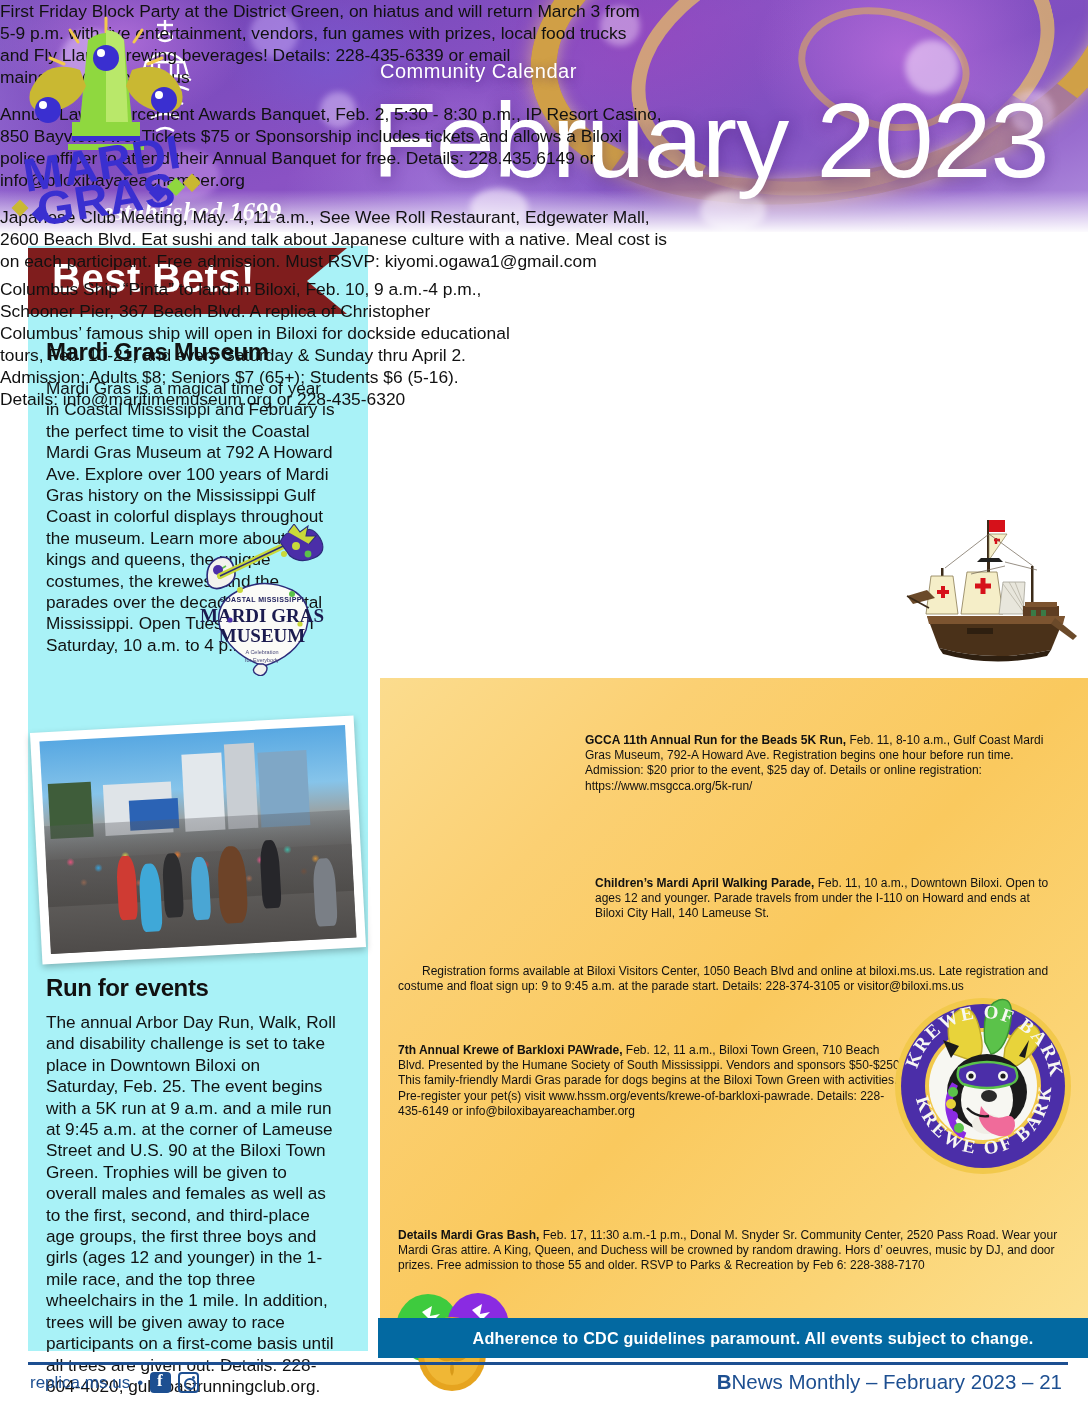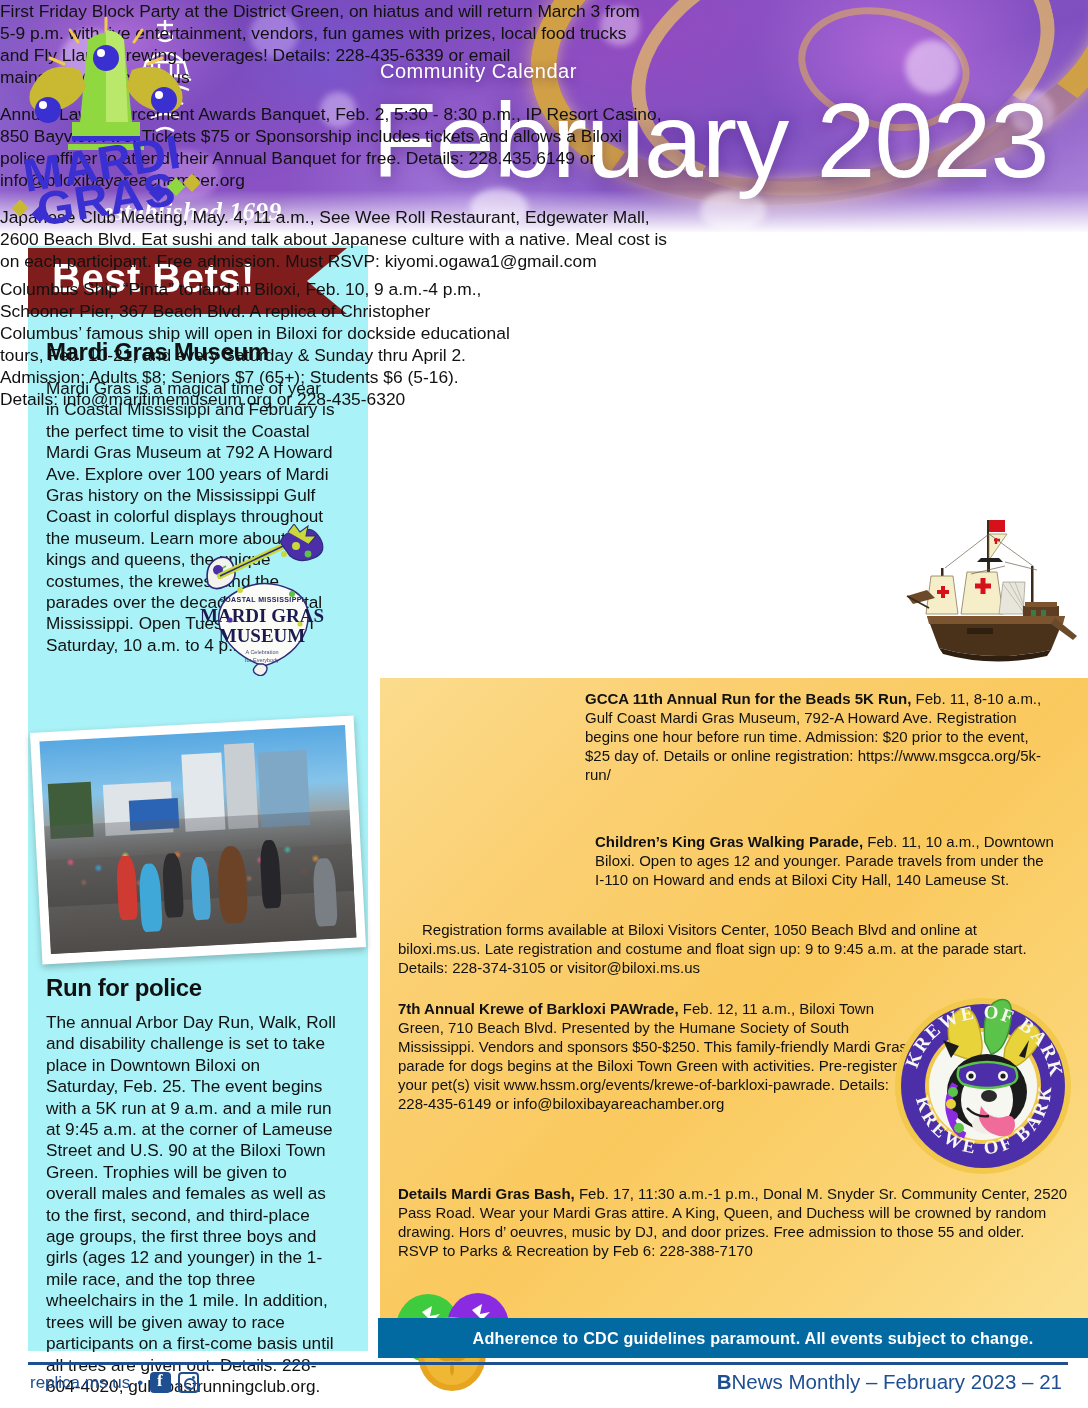"GCCA 11th Annual Run for" .ev-y { font-size: 15px -> 12px; margin-top: none -> 43px }
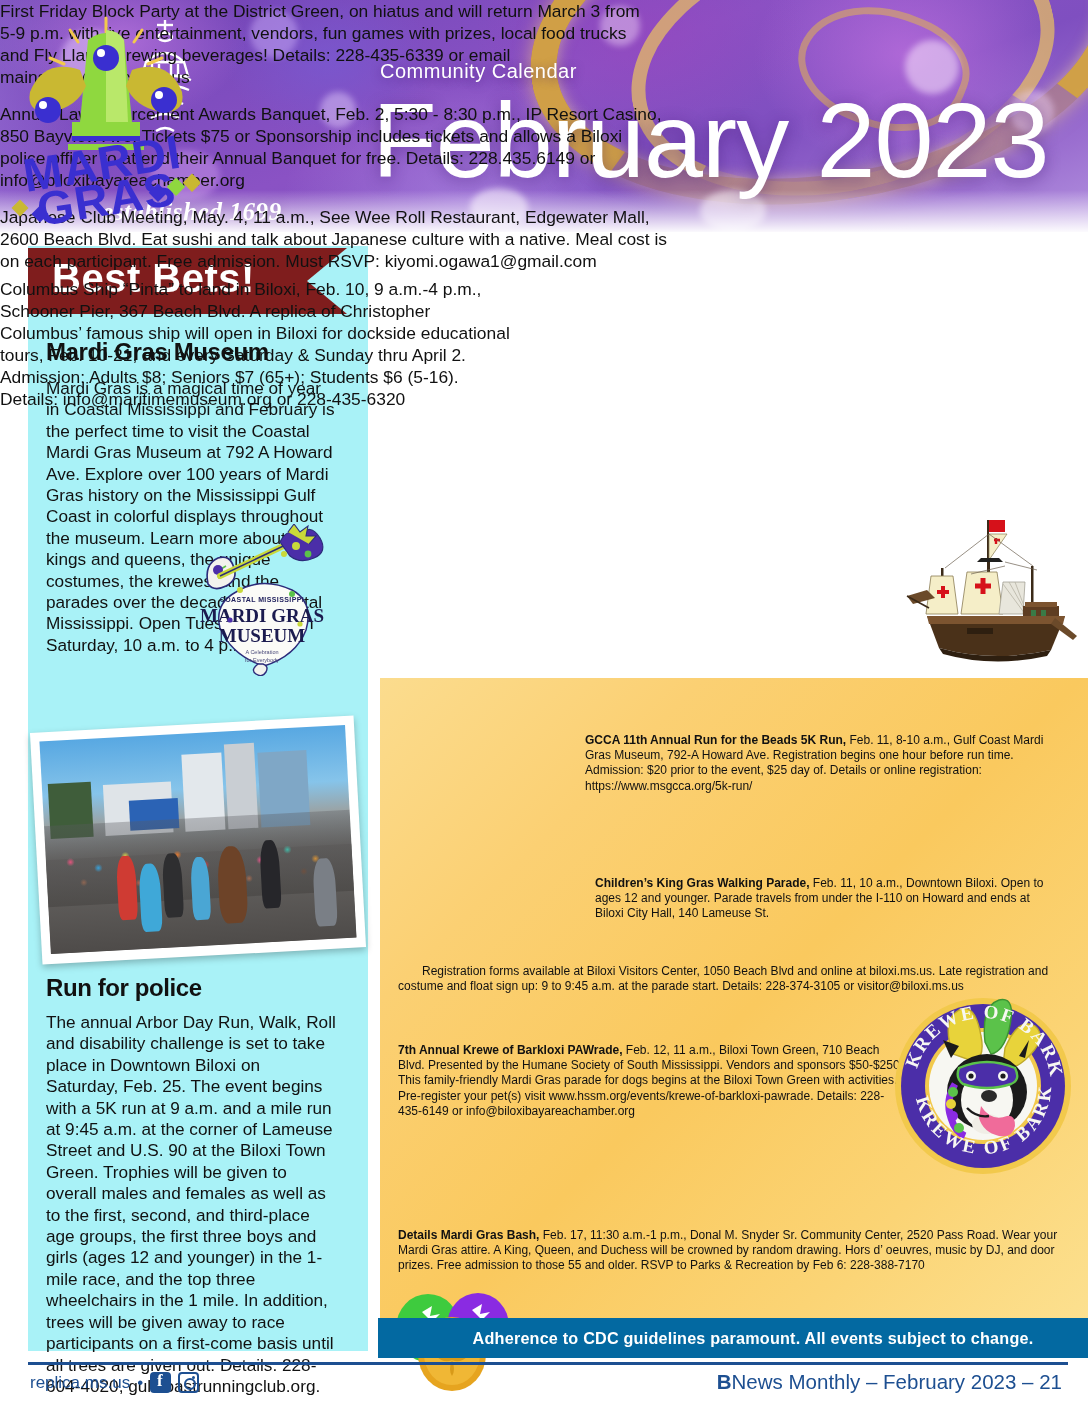"Children’s King Gras Walking Parade," b { text: King Gras -> Mardi April }
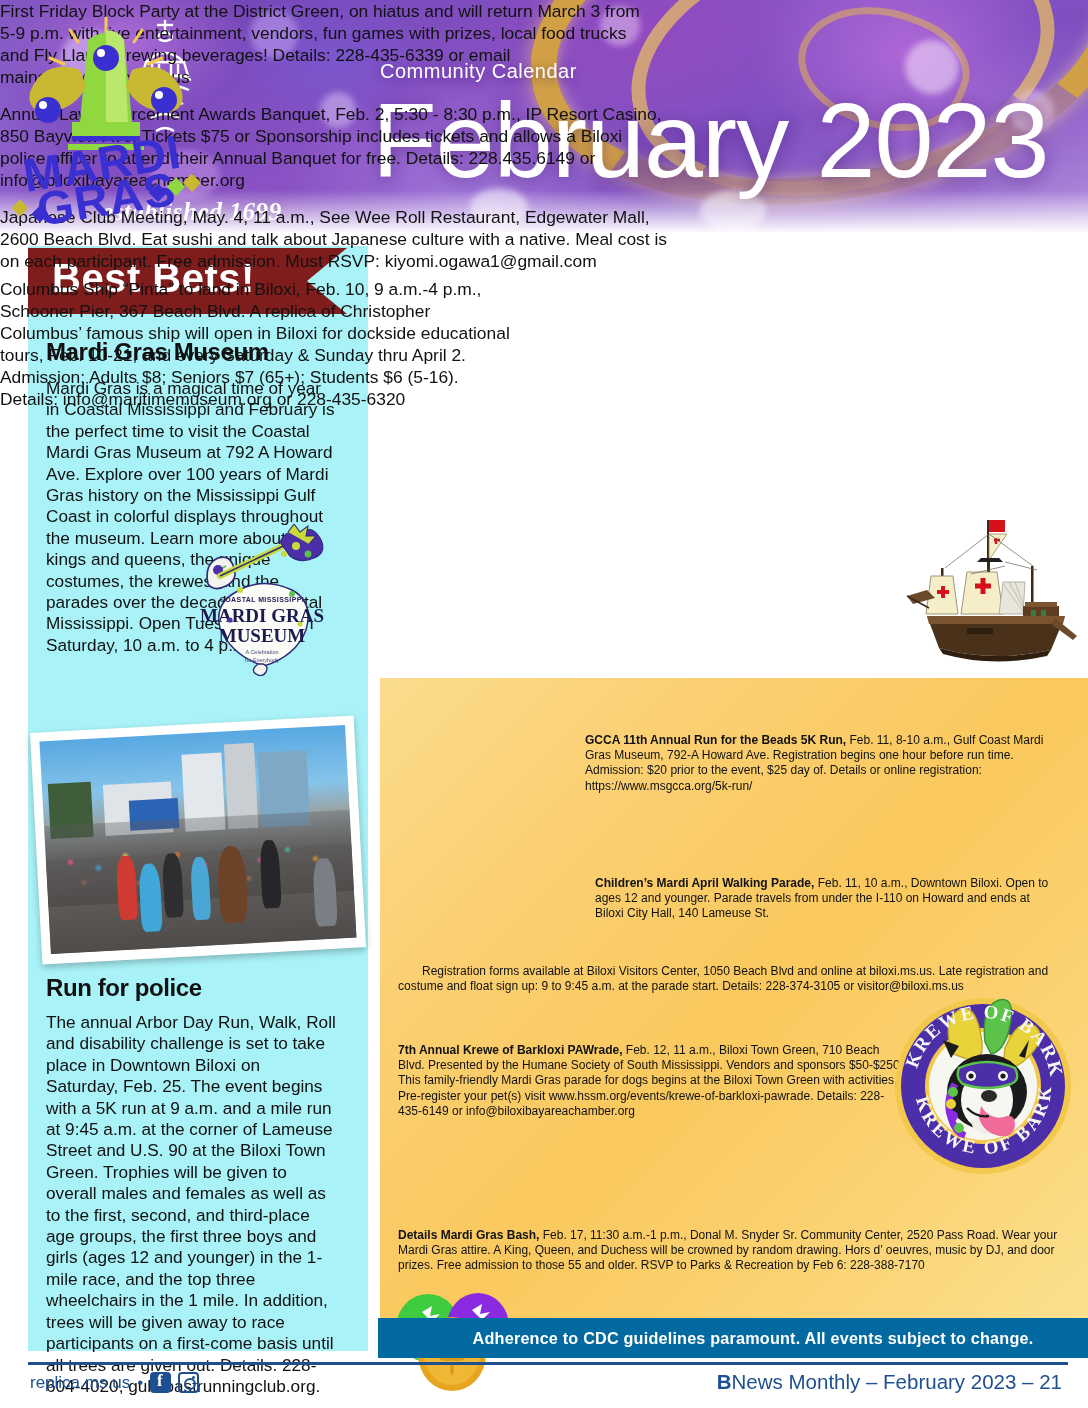"Run for police" div.sb-head { text: police -> events }
